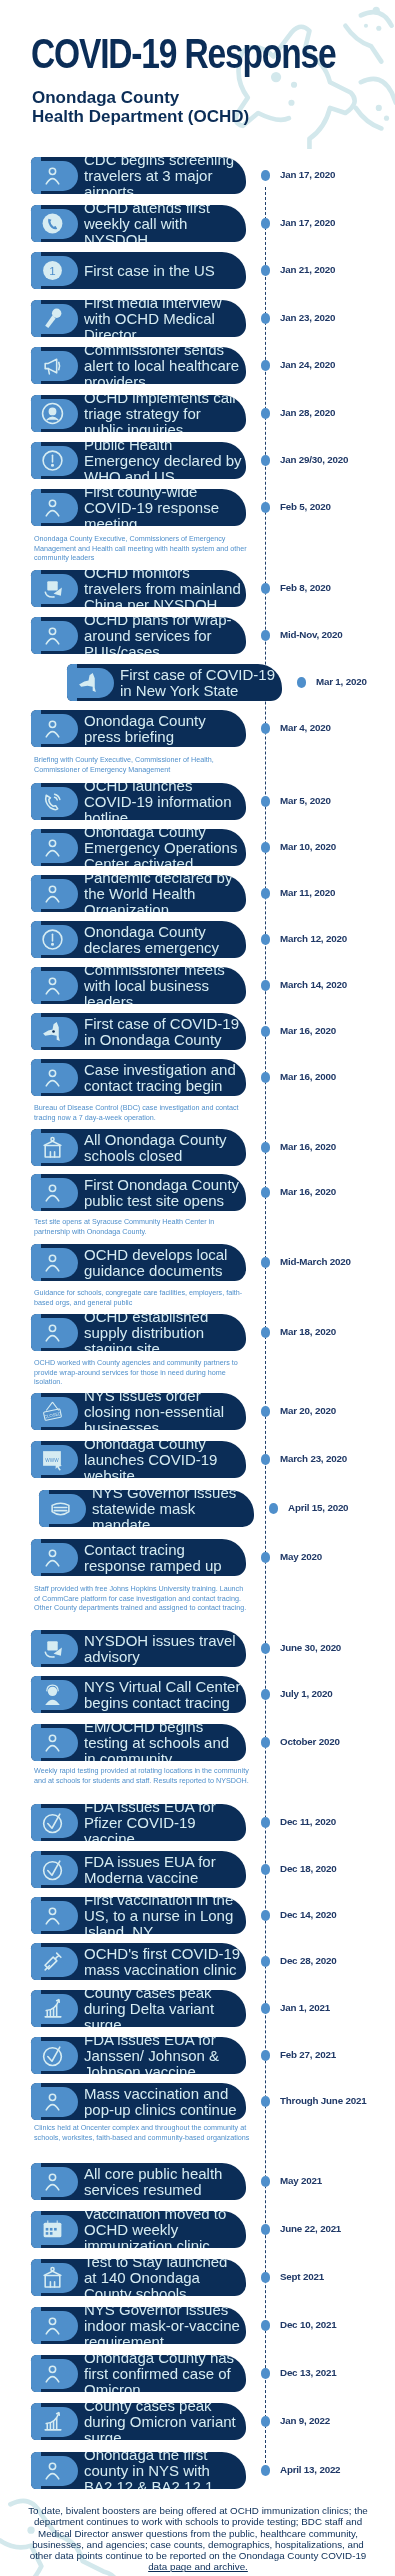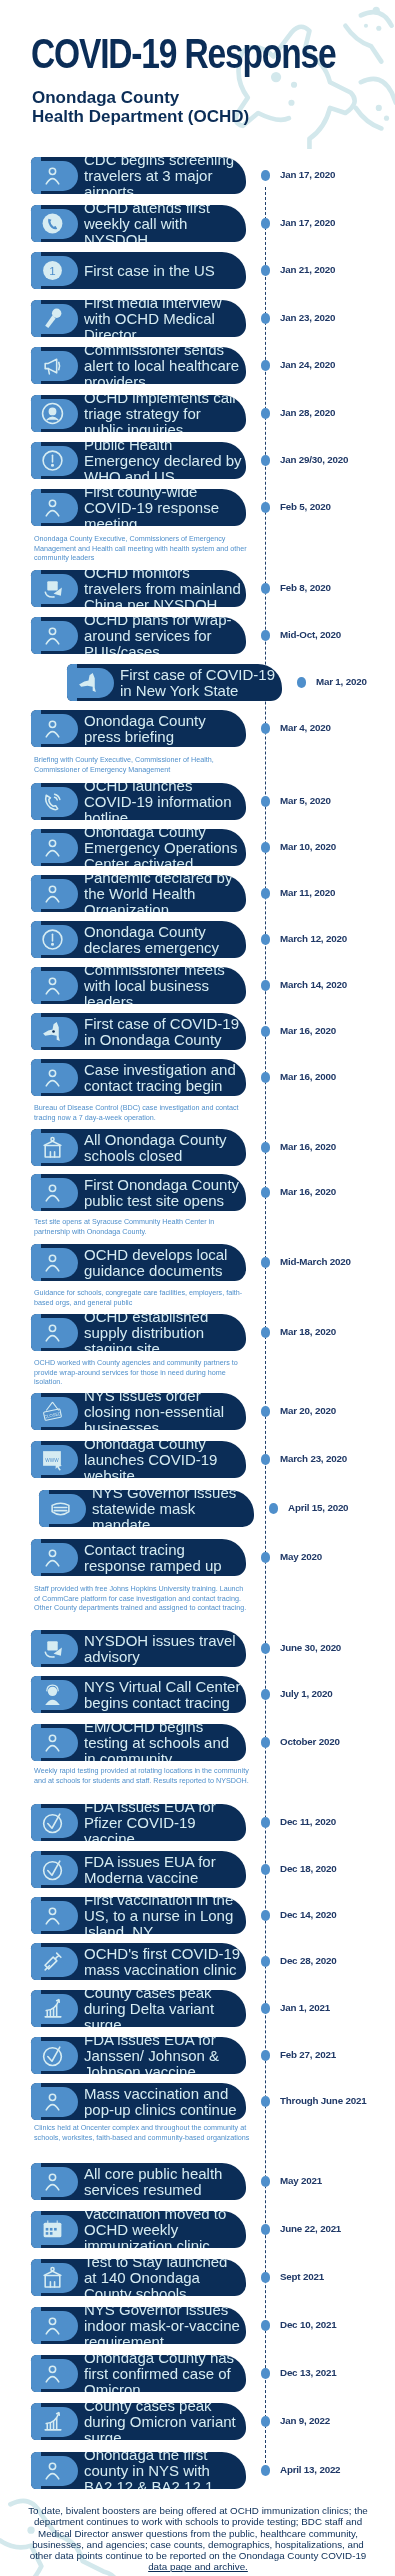"Mid-Oct, 2020" div.date { text: Mid-Oct -> Mid-Nov }
